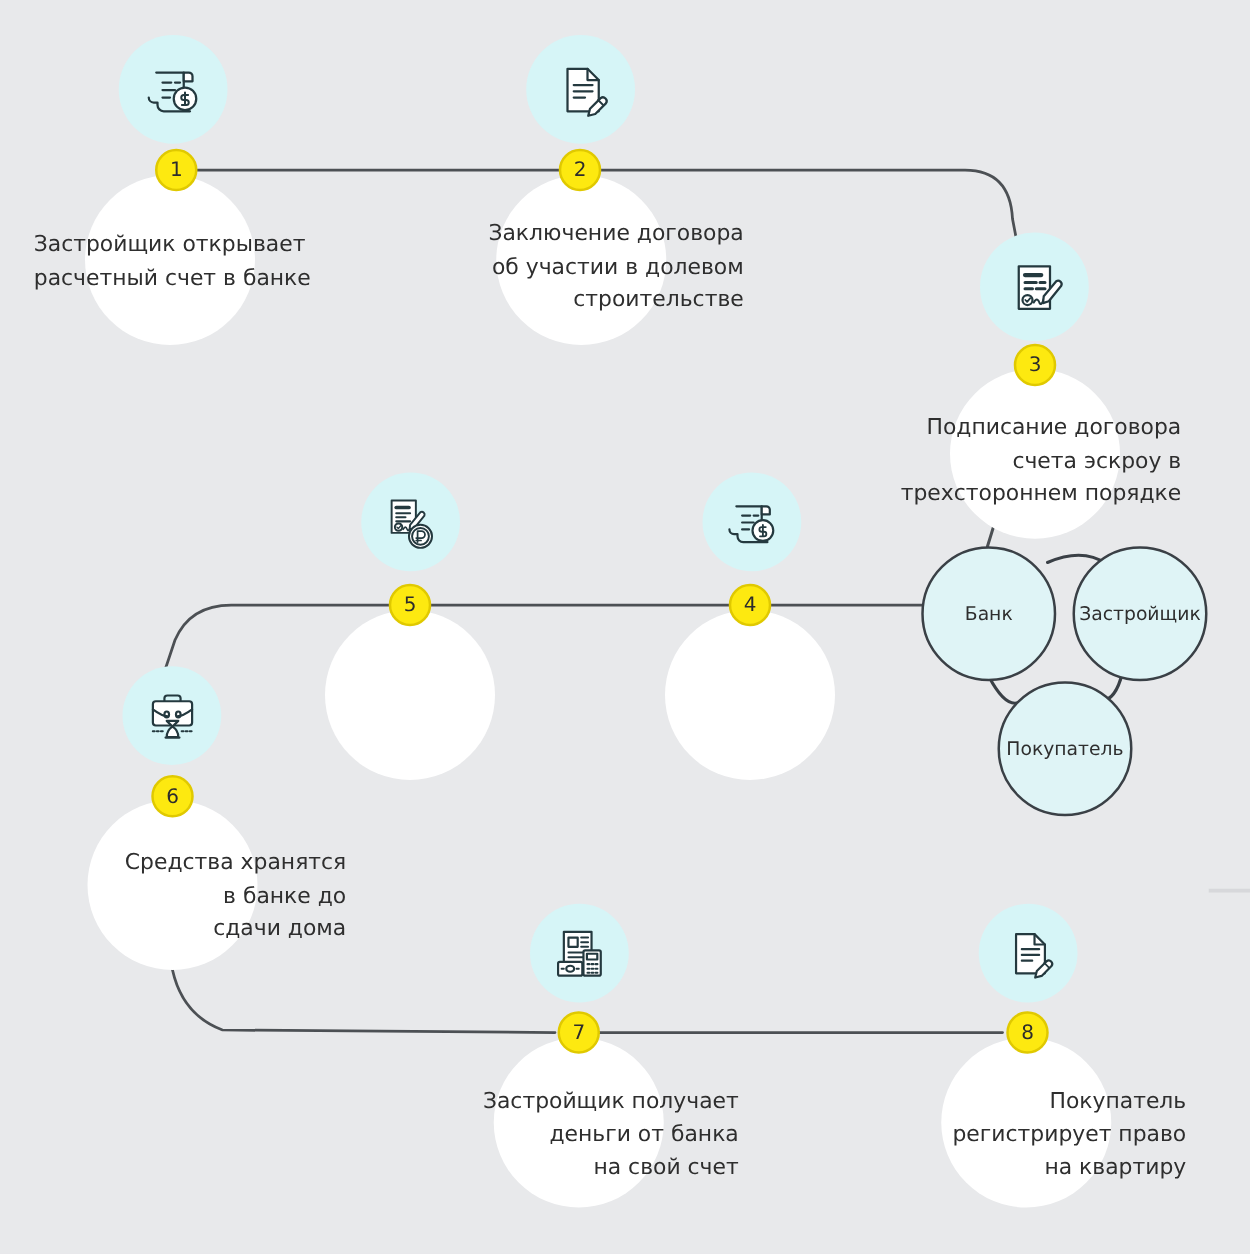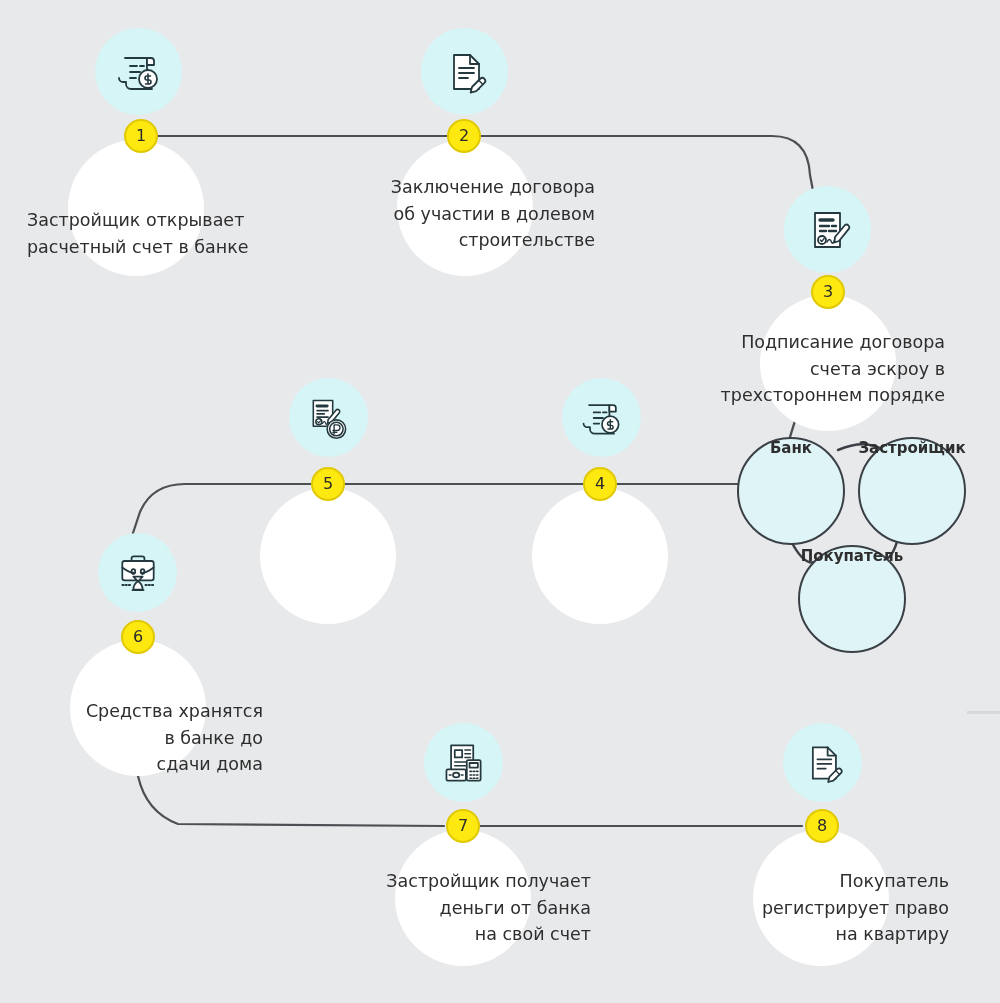"Застройщик открывает" .cap-left { margin-top: 24px -> none }
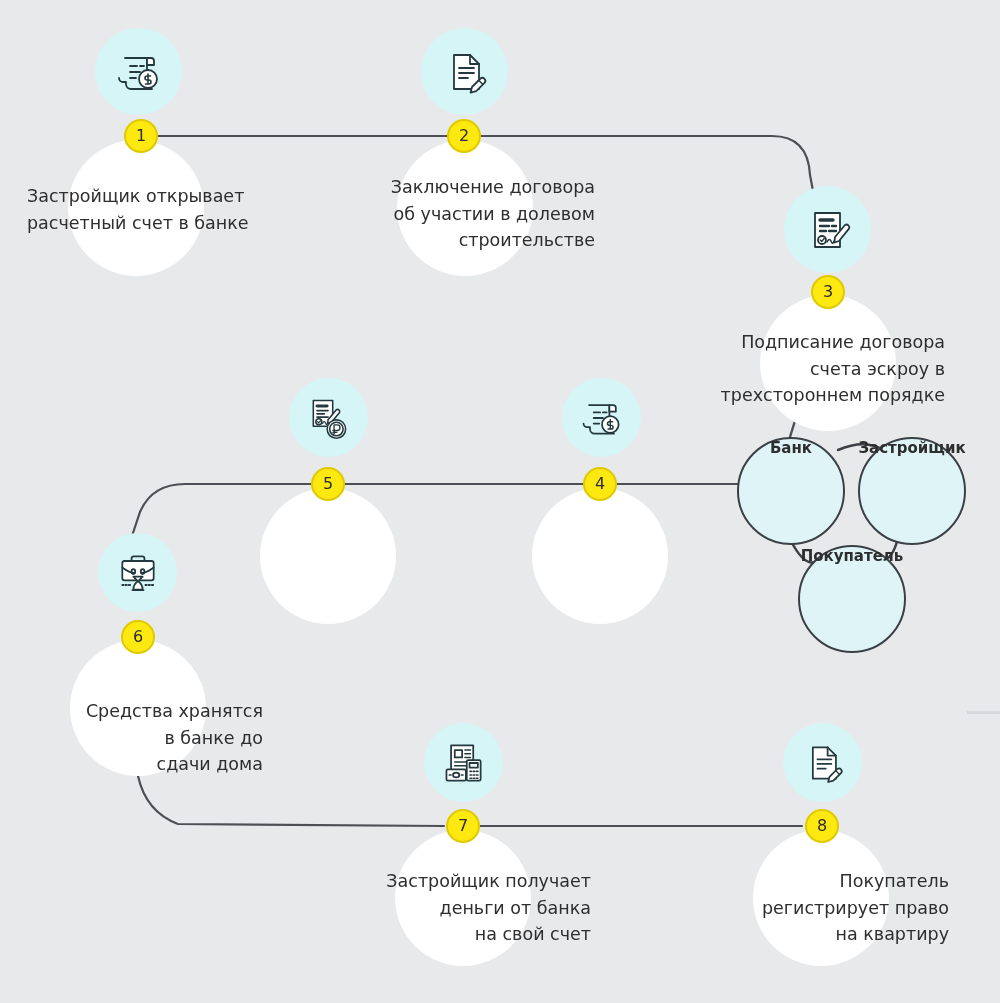"Банк" .party { align-items: none -> center; font-weight: bold -> none }
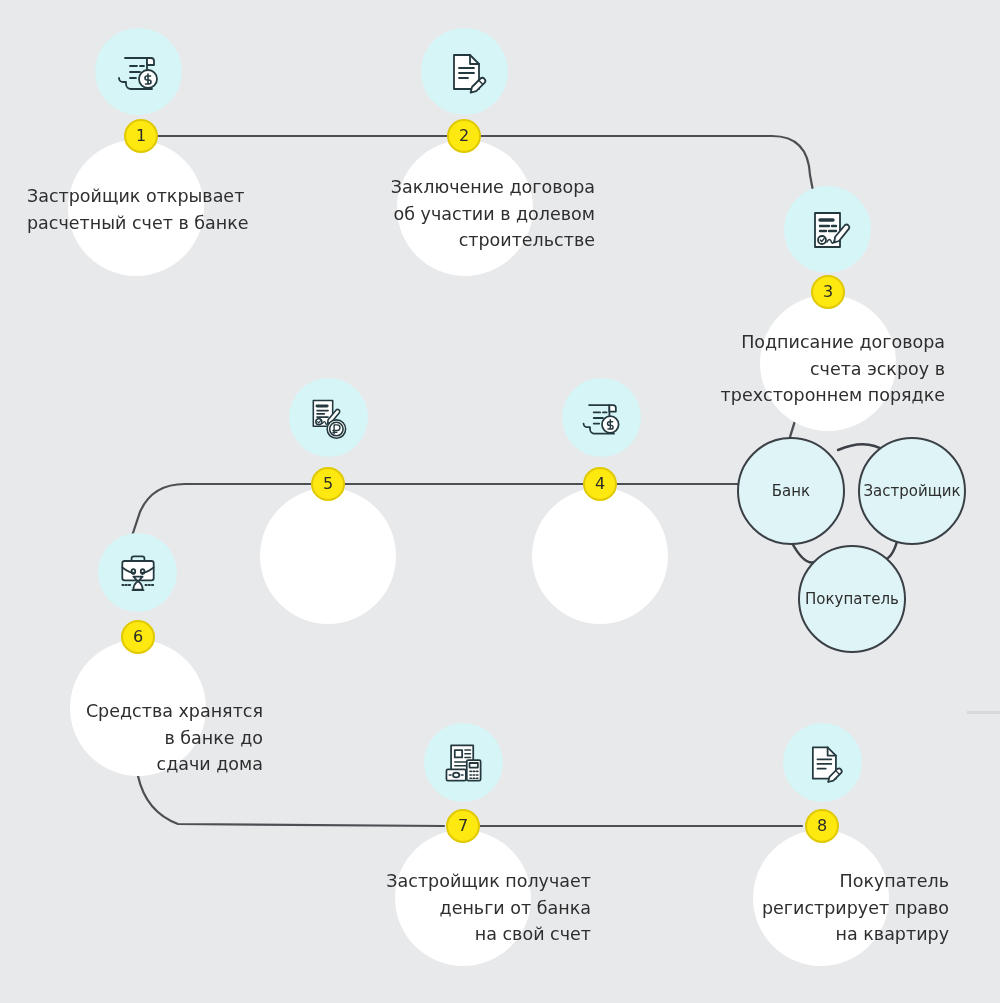"Средства хранятся" div.caption { left: 7px -> 21px; margin-top: 21px -> none }
